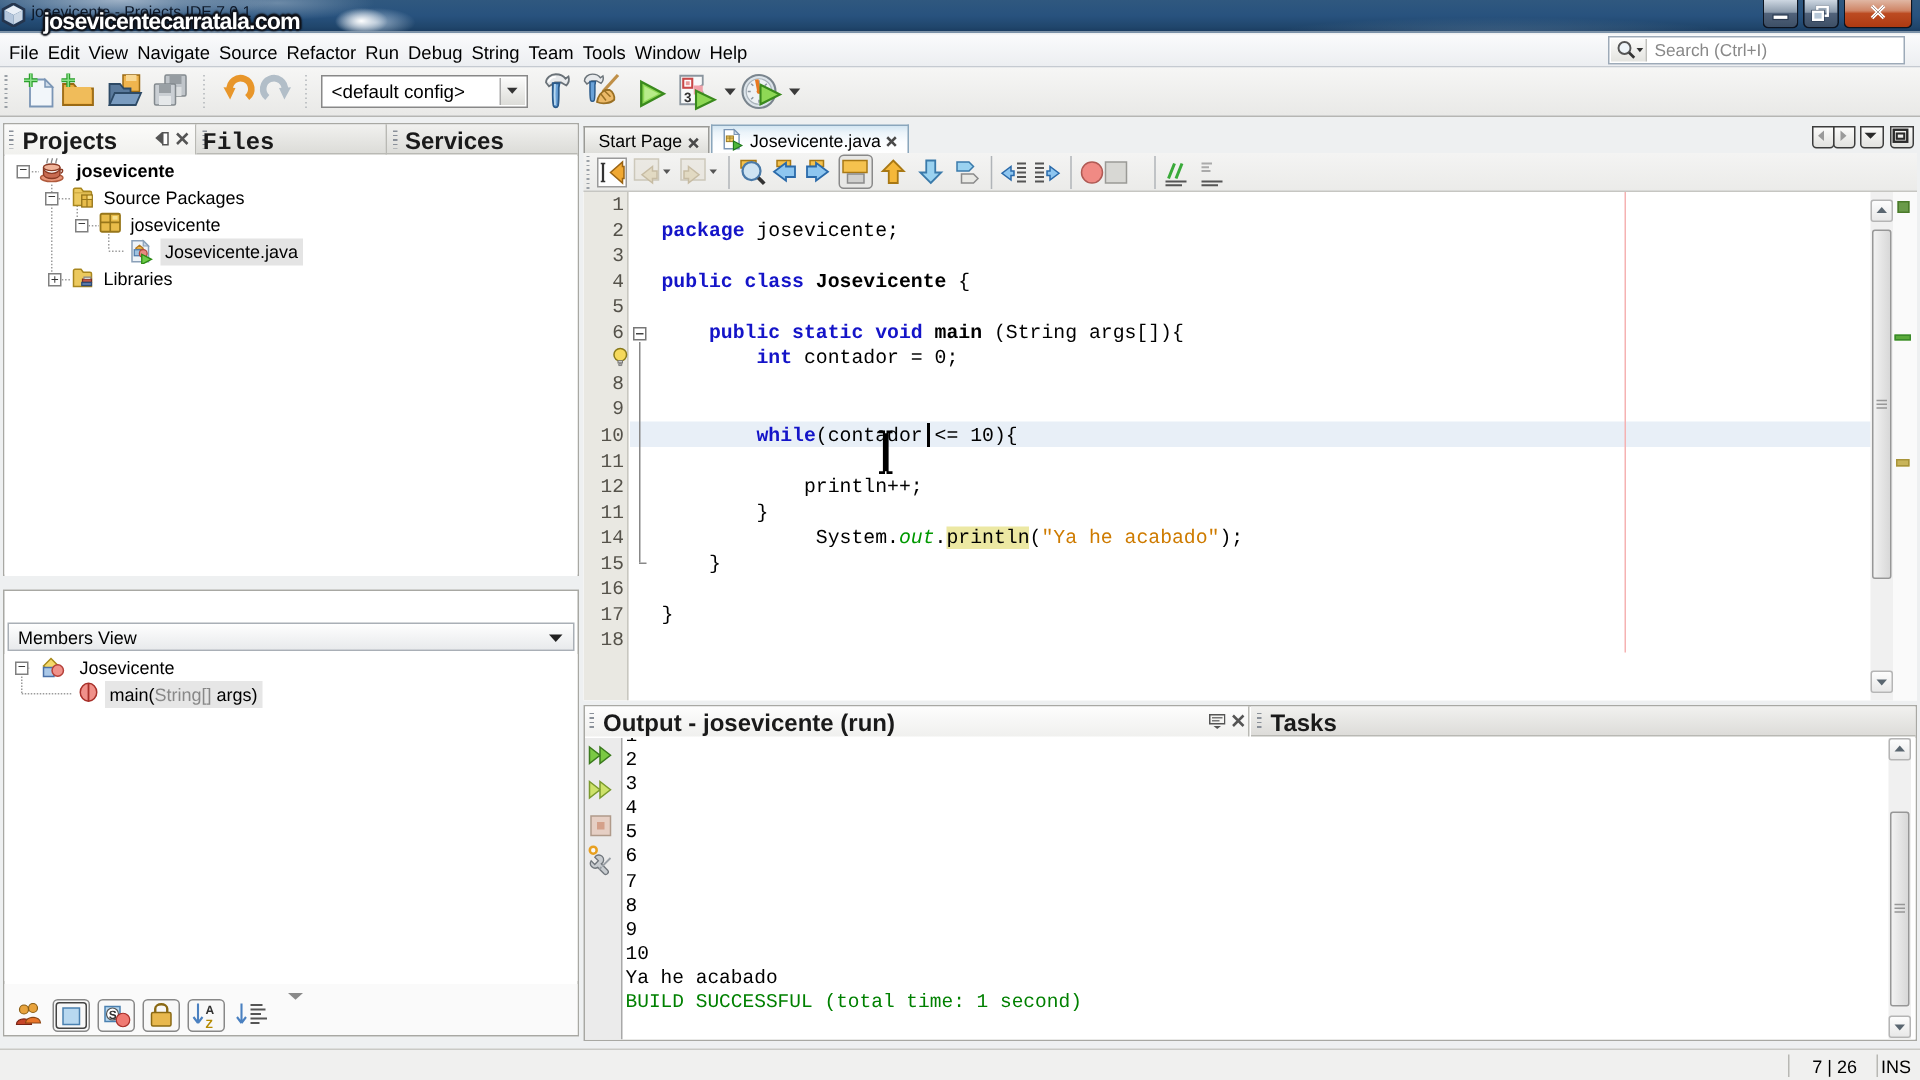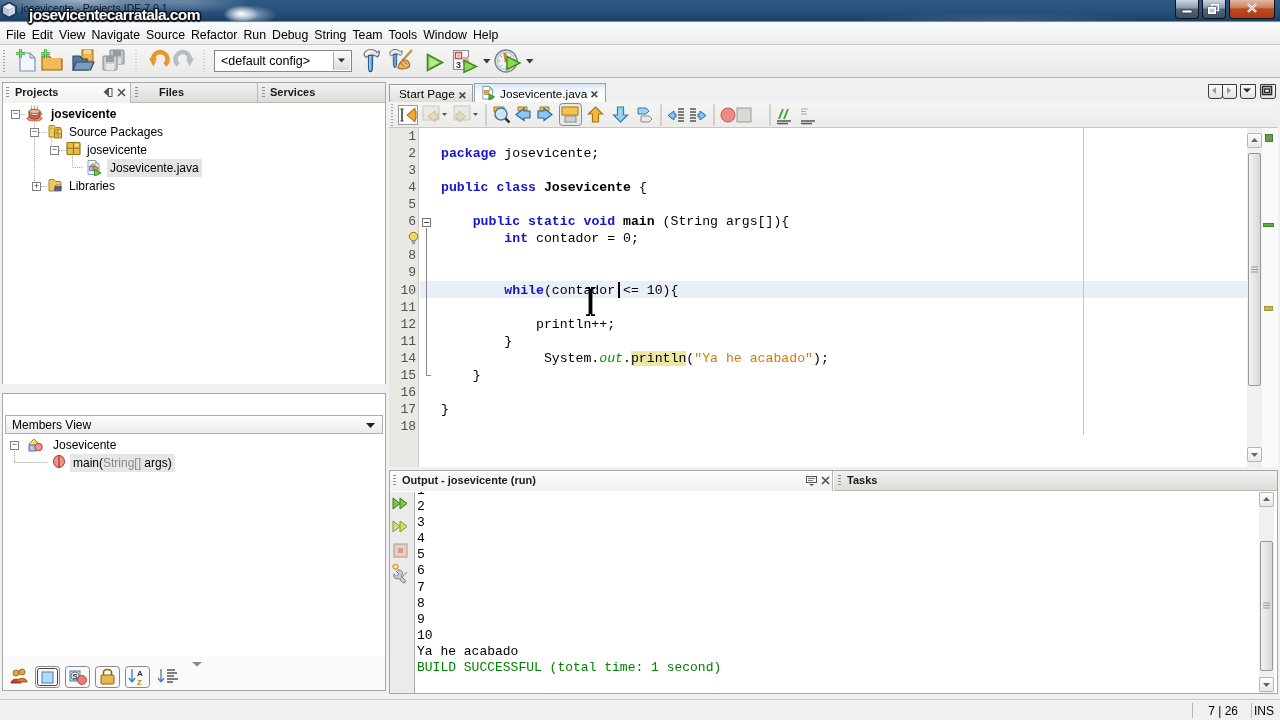"Search (Ctrl+I)" div { html: none -> <div> <div></div> <svg> <circle></circle> <path></path> <path></path> </svg> <div>Search (Ctrl+I)</div> </div> }
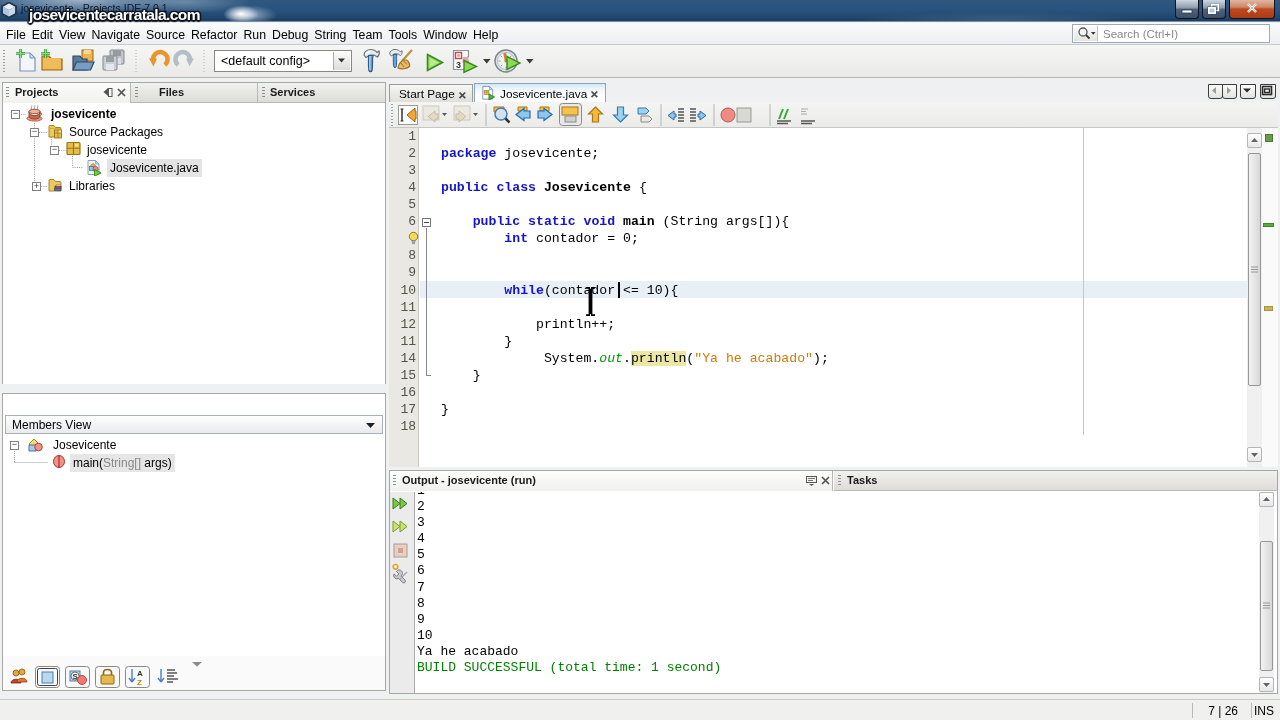"Projects" .ptabtxt { font-size: 11px -> 16px }
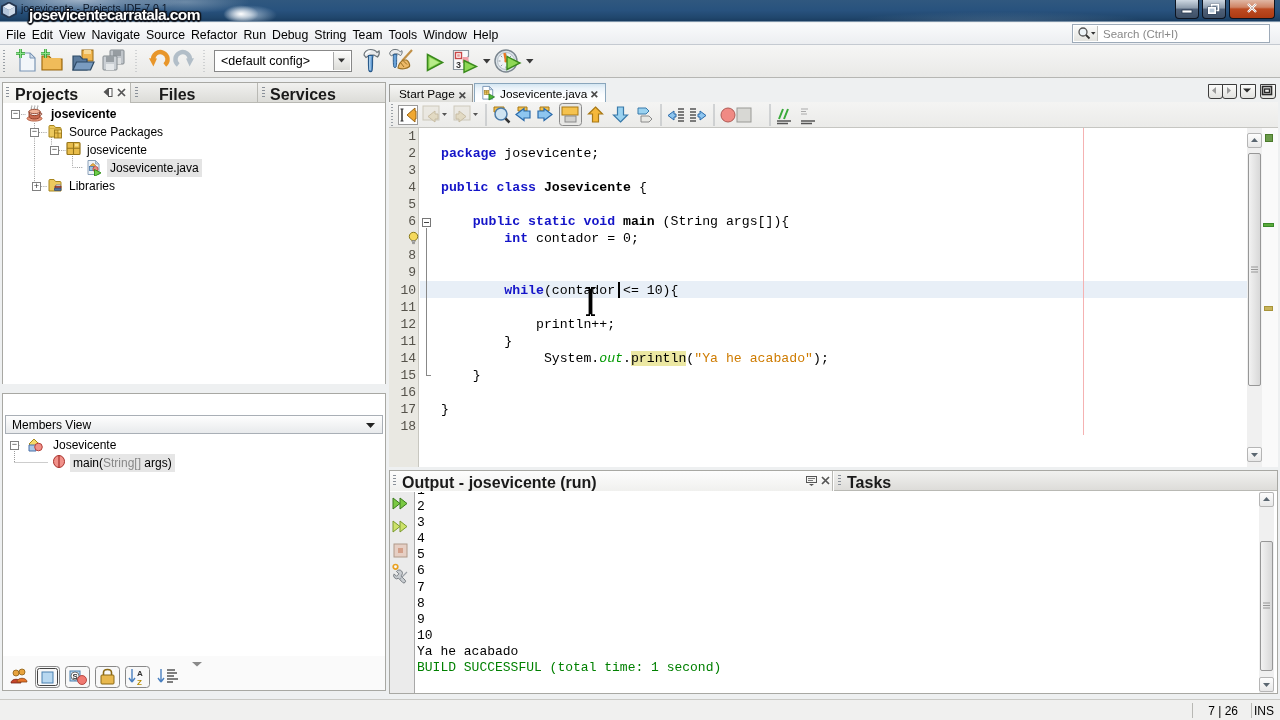"Files" span.ptabtxt { font-family: none -> Liberation Mono, monospace; left: 28px -> 4px }
